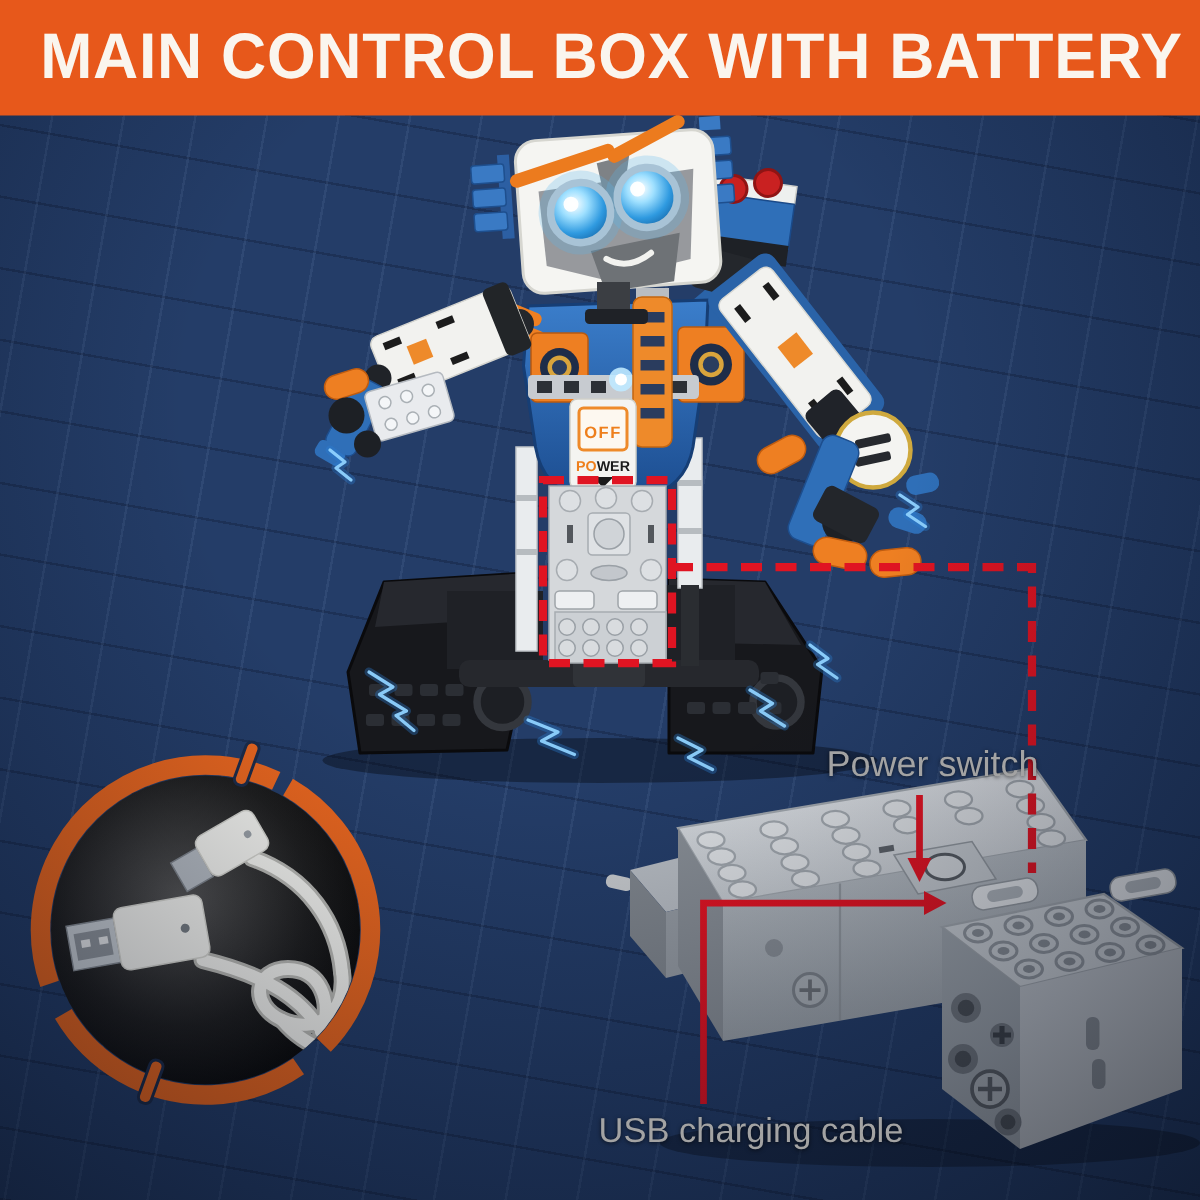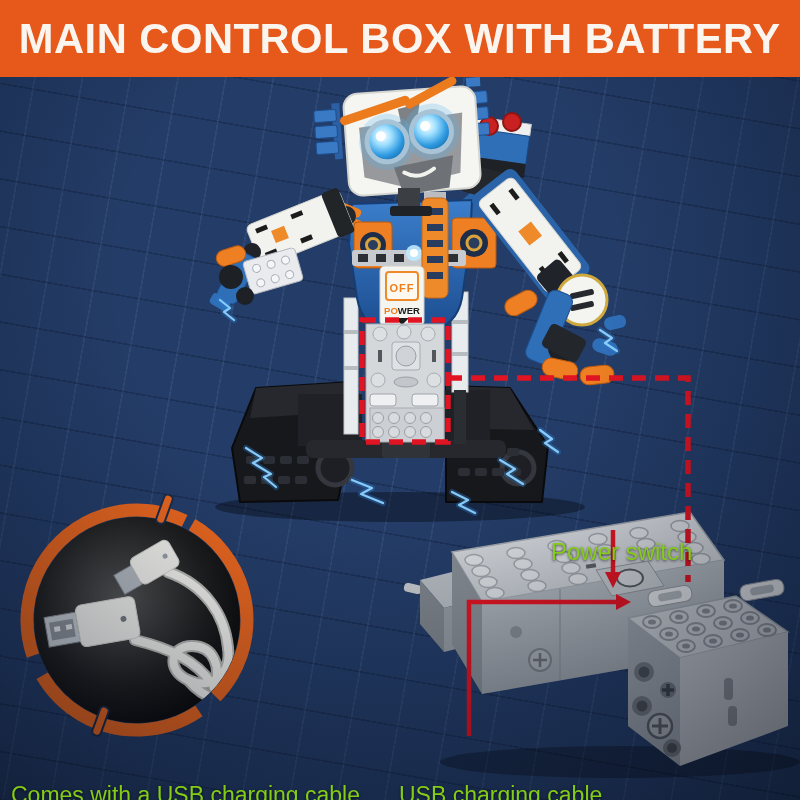"MAIN CONTROL BOX WITH BATTERY" .banner { justify-content: center -> flex-end }
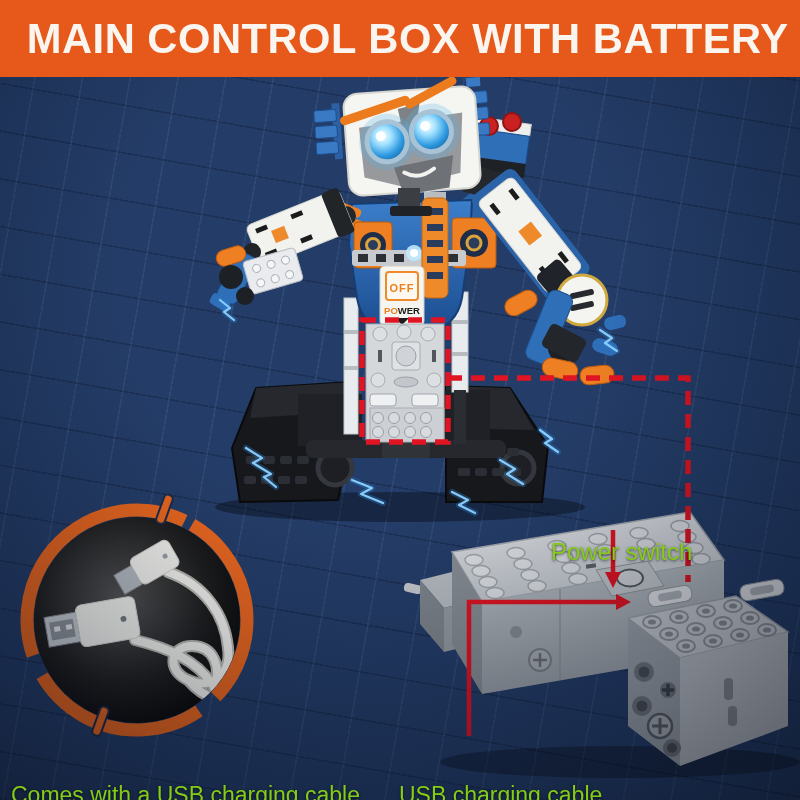"Power switch" .label { color: #84cc16 -> #a3a3a3; margin-top: 42px -> none }
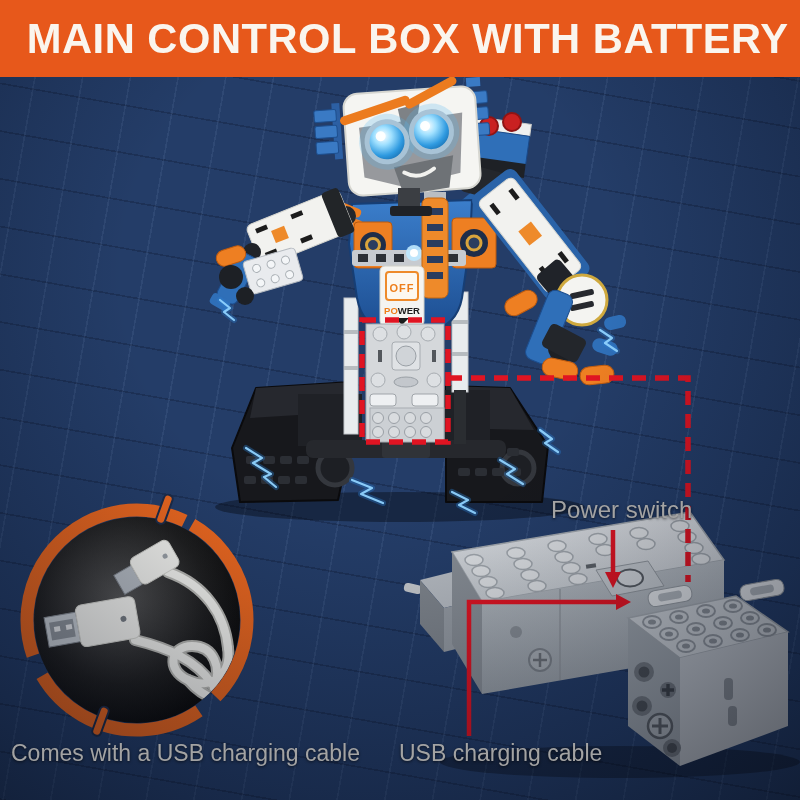"Comes with a USB charging" div.label { html: <div>Comes with a USB charging cable</div> -> none }
